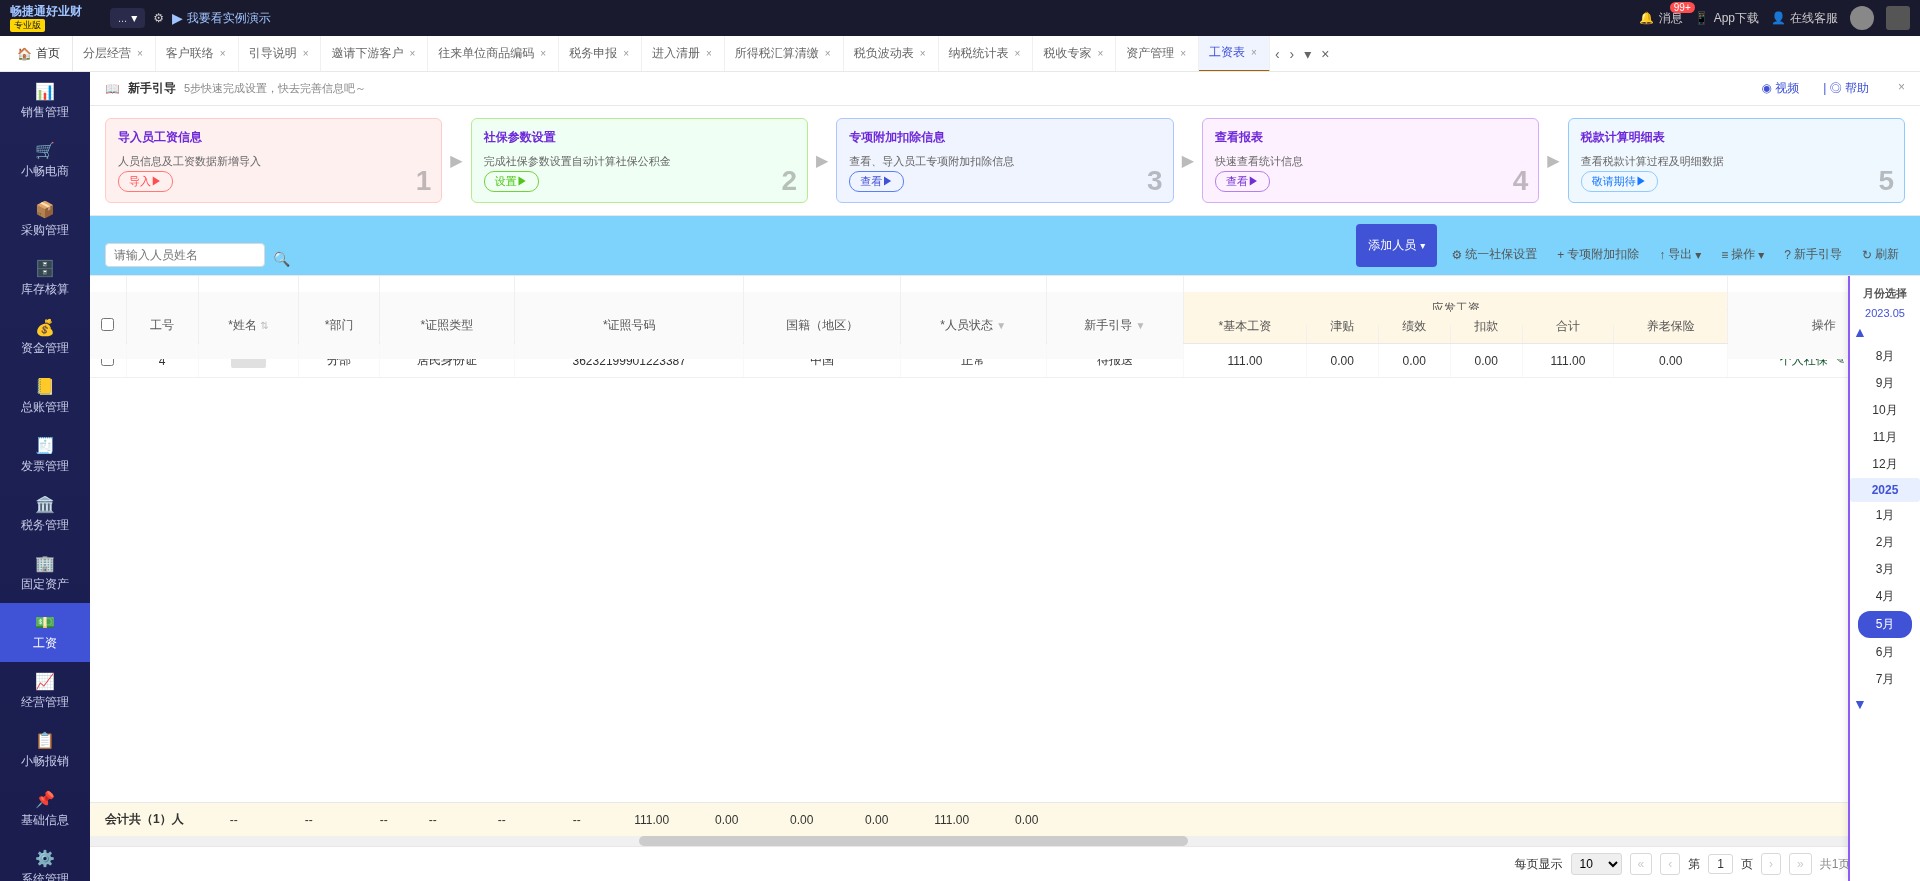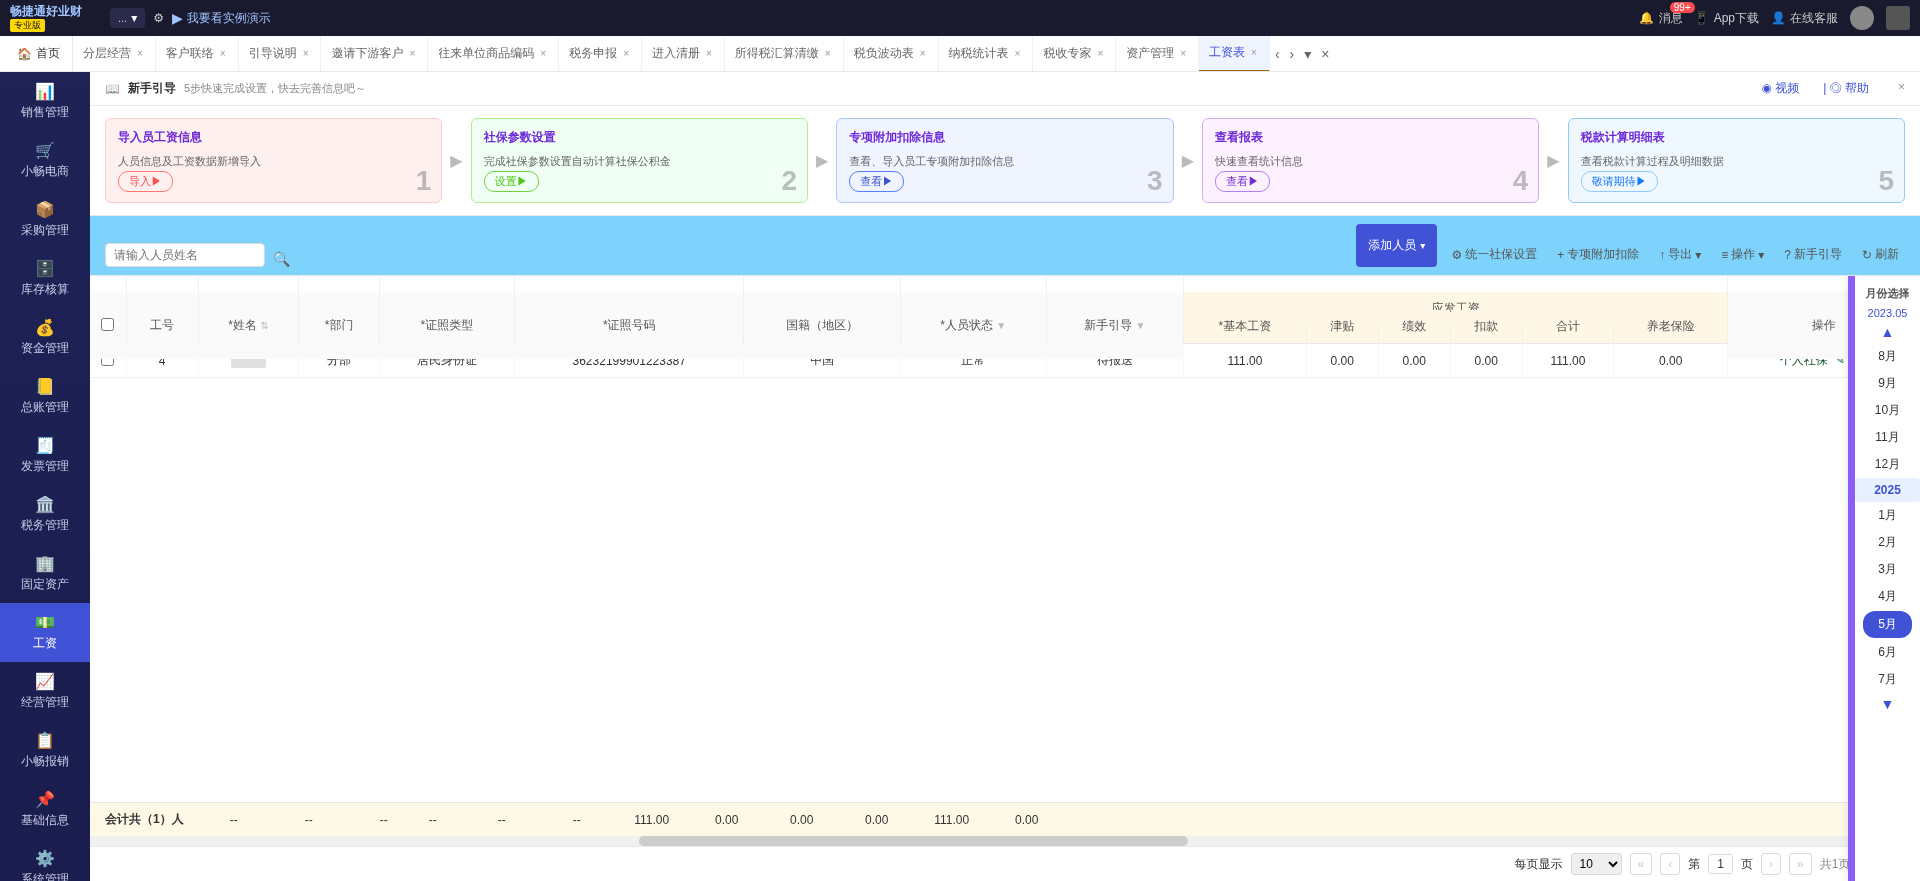"月份选择" .month-picker { align-items: center -> none; border-left: 7px solid #8b5cf6 -> 2px solid #8b5cf6 }
